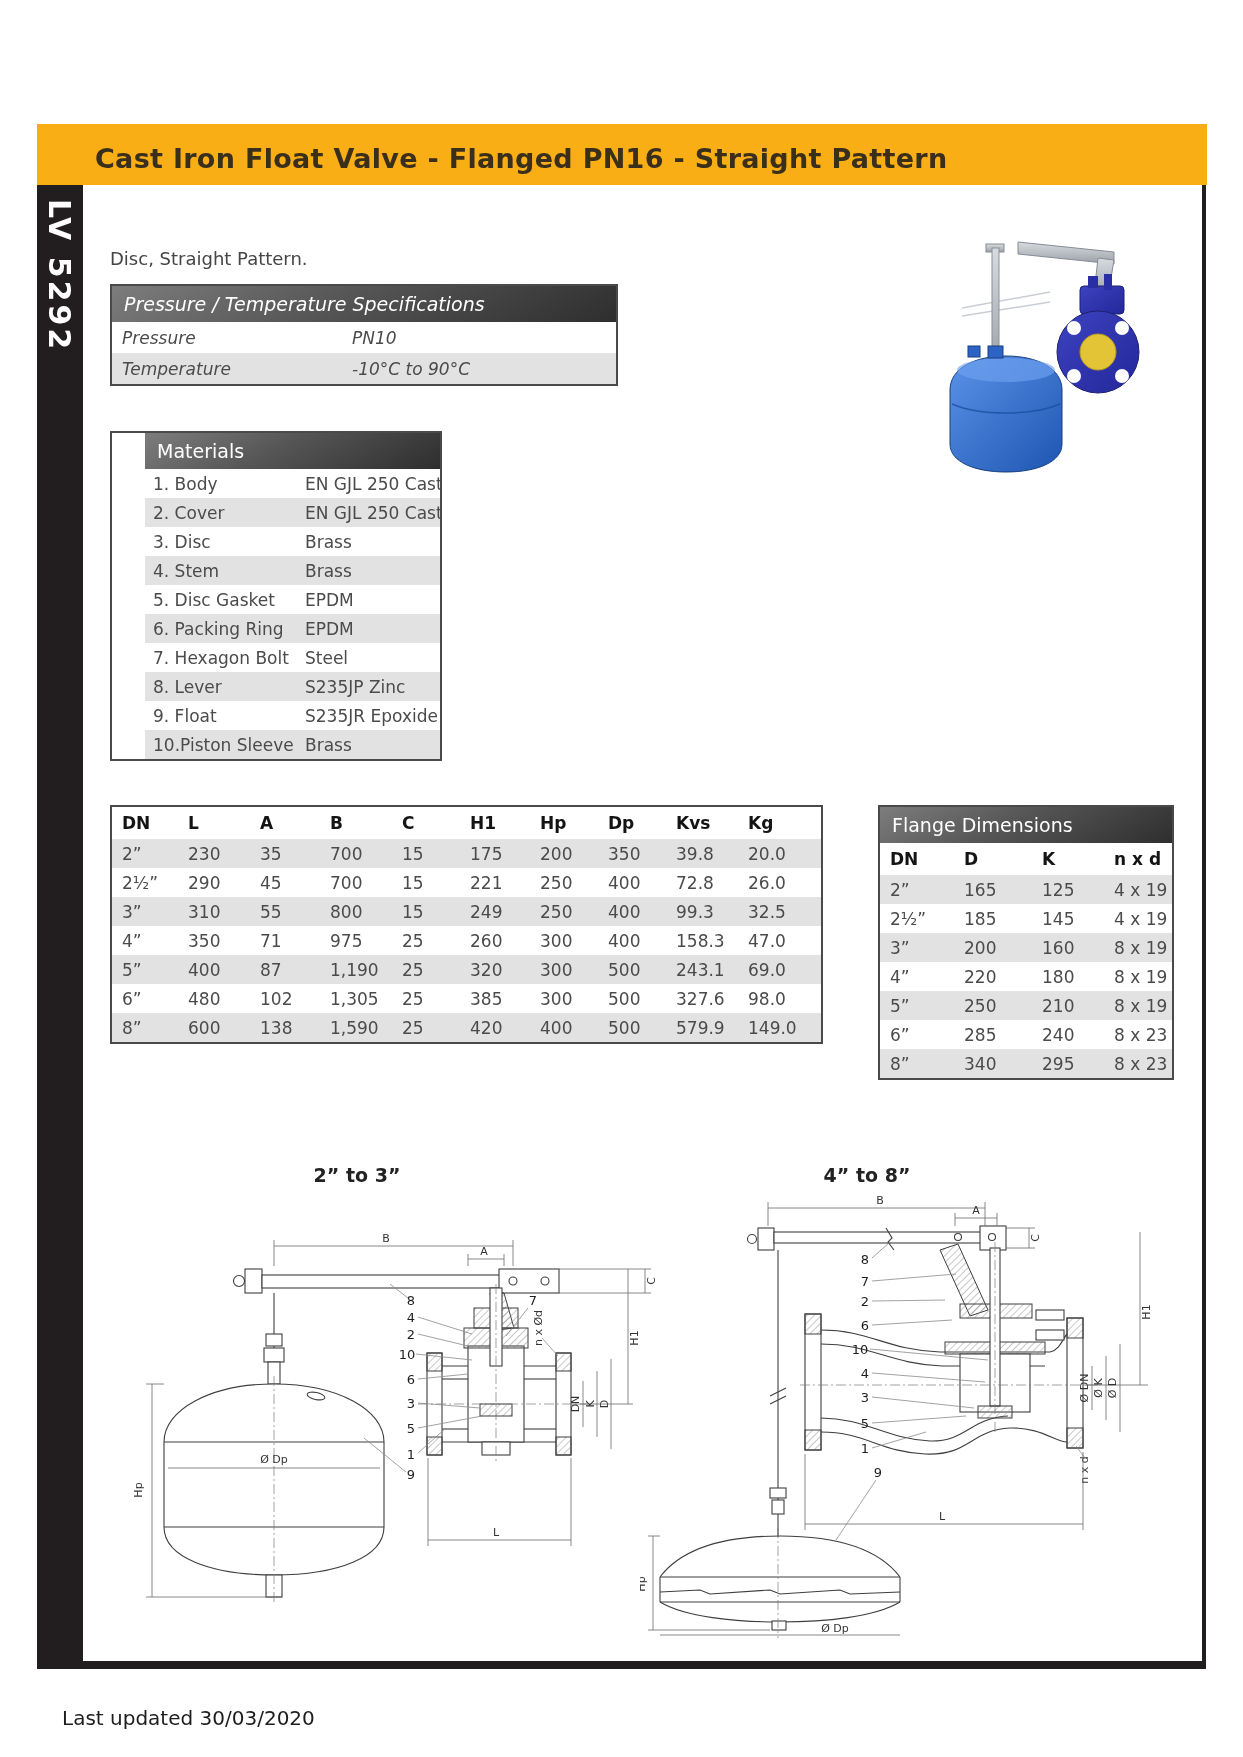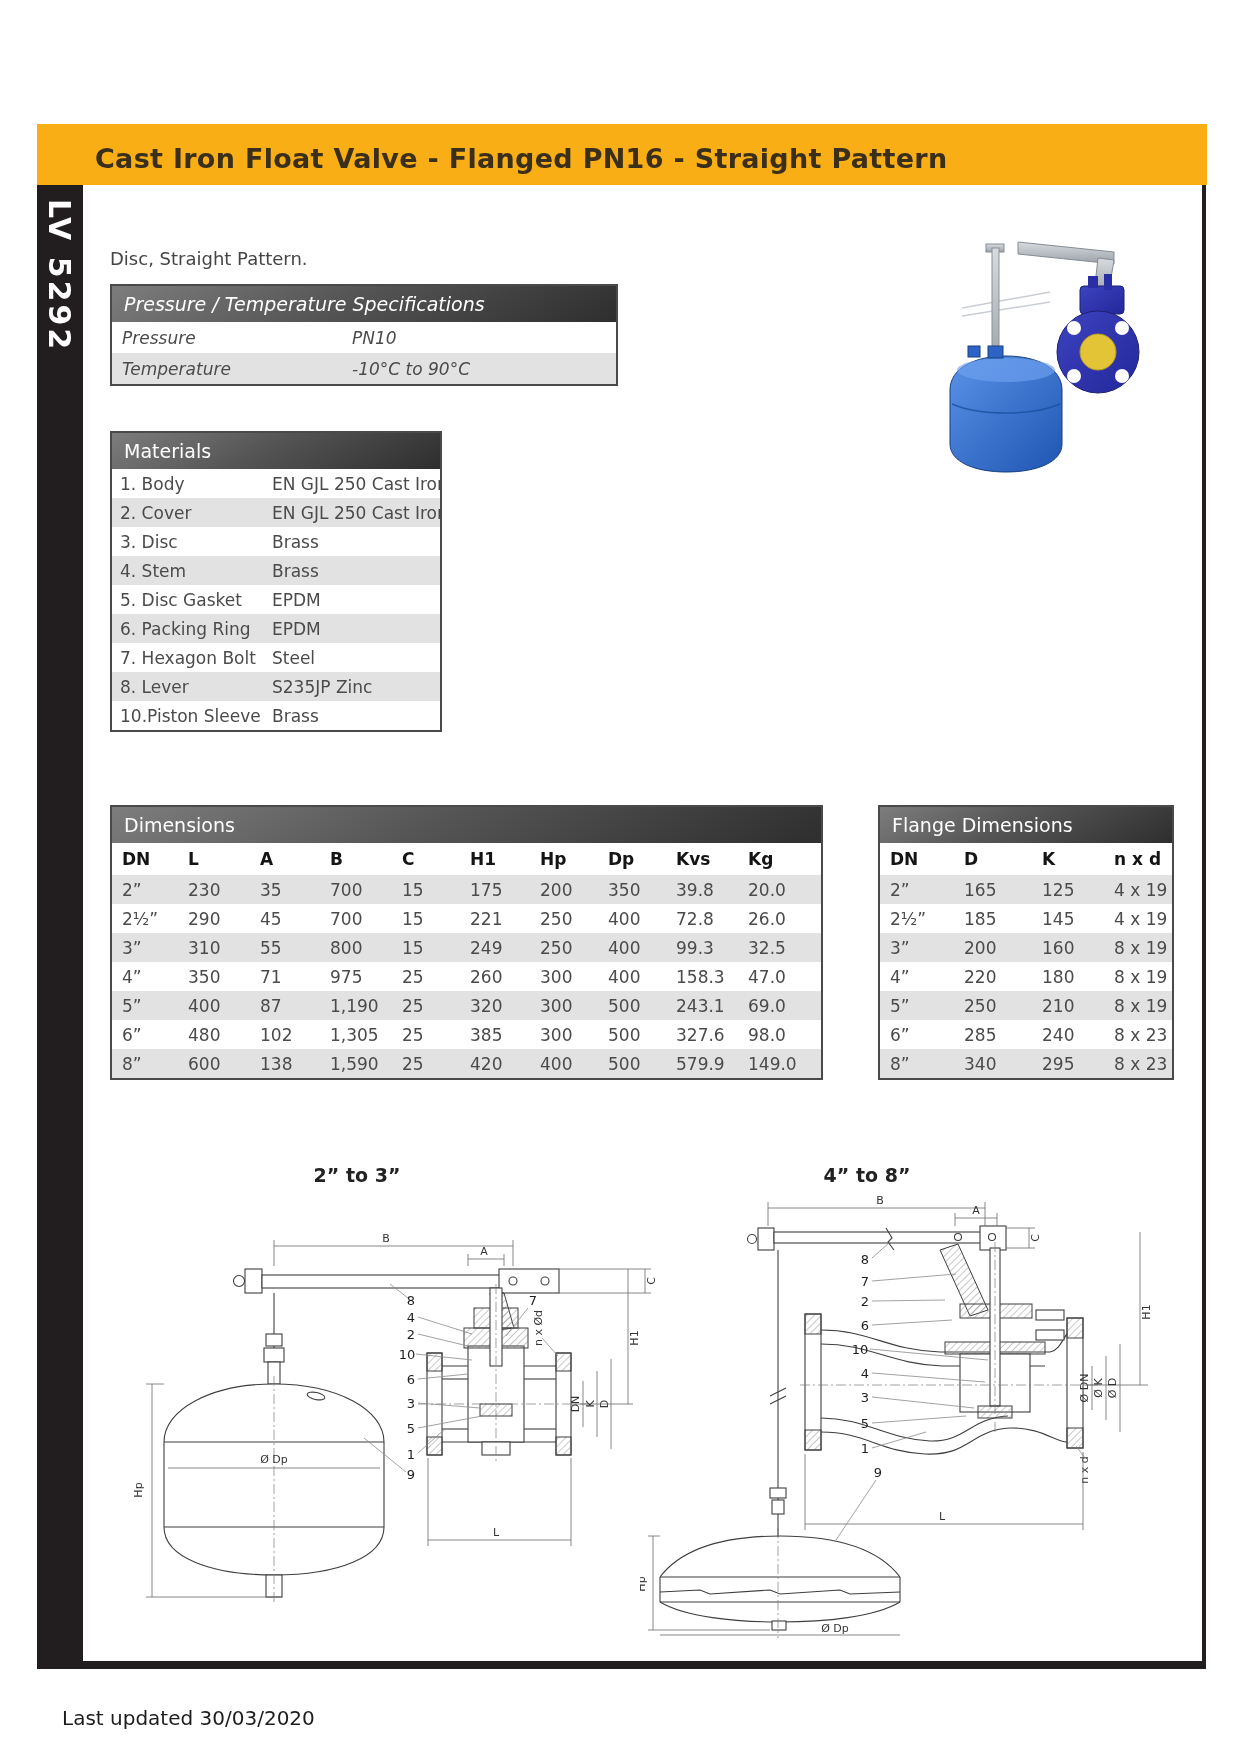"Materials" .mat { padding-left: none -> 33px }
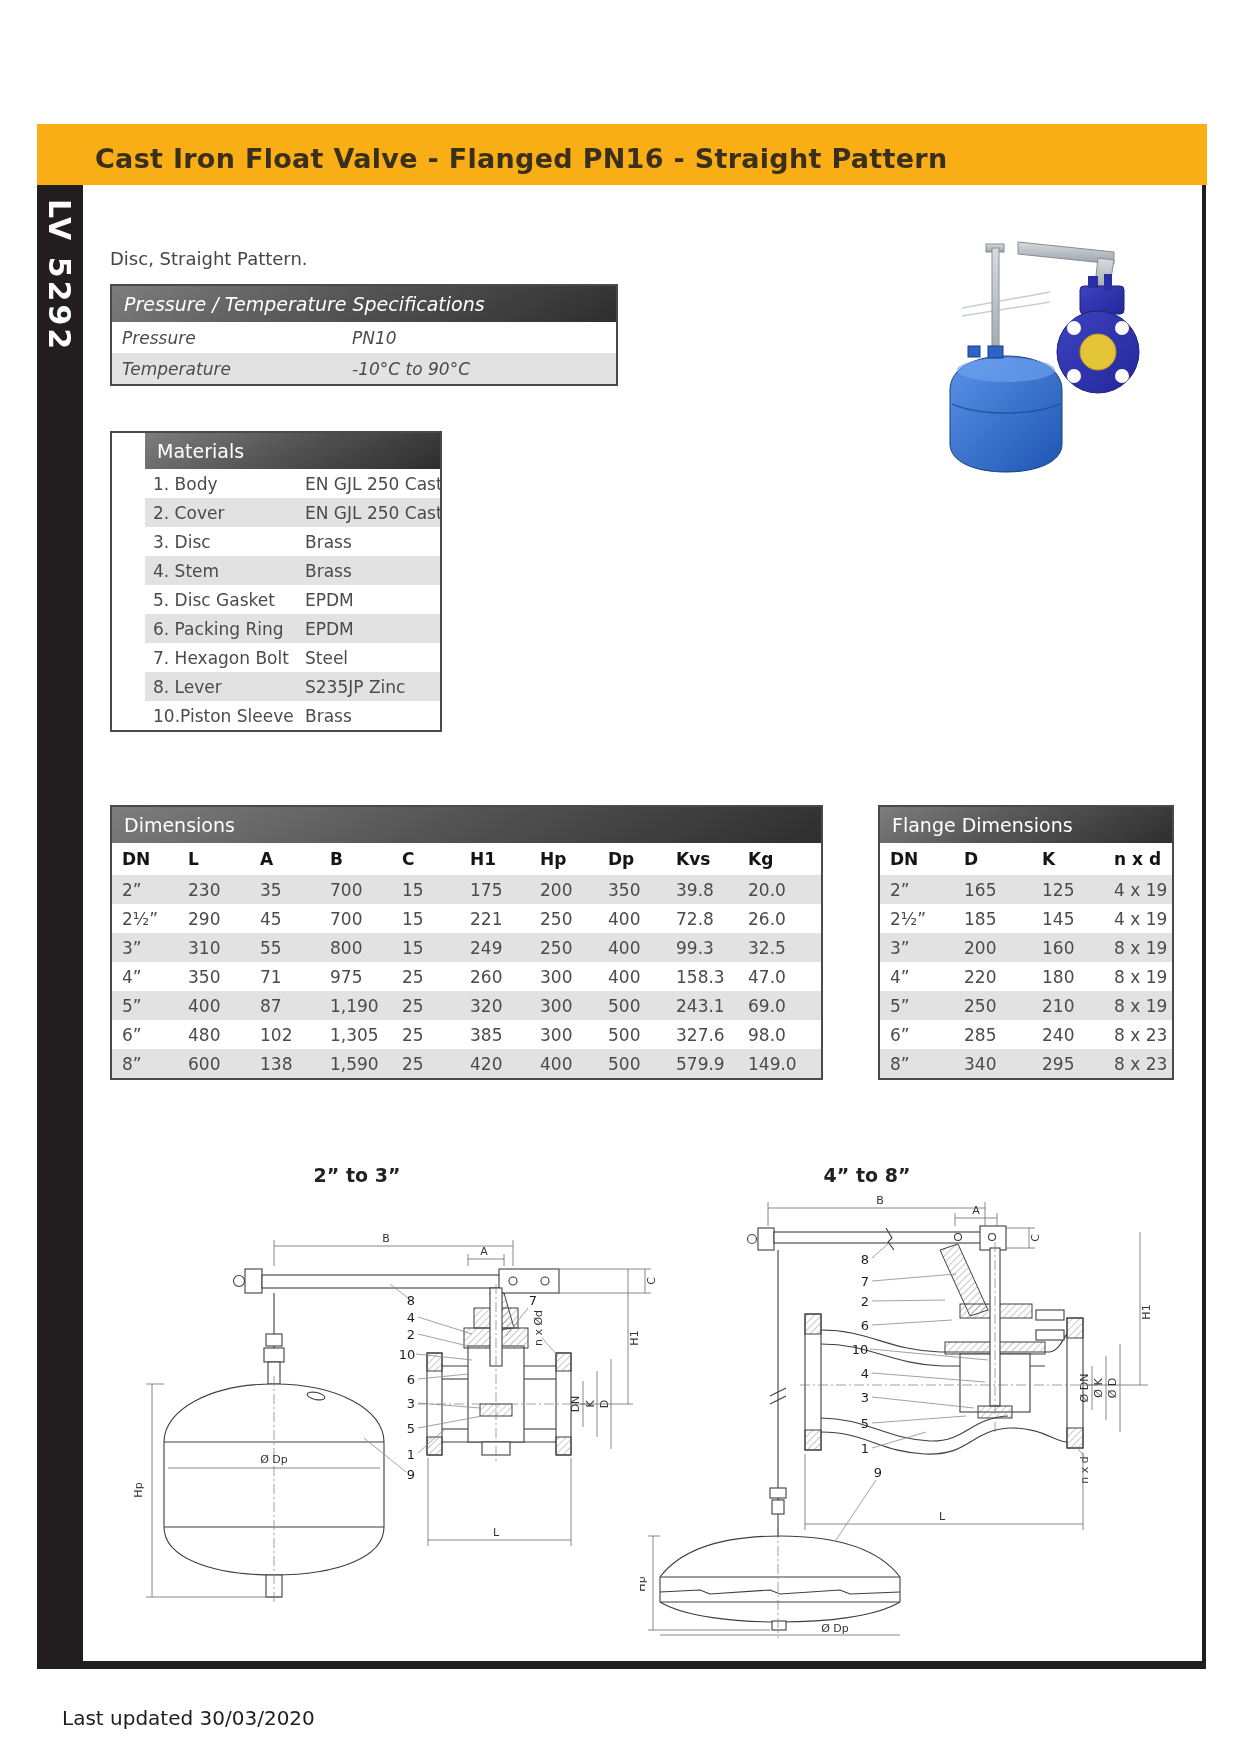"9. Float" tr { html: none -> <tr> <td>9. Float</td> <td>S235JR Epoxide</td> </tr> }
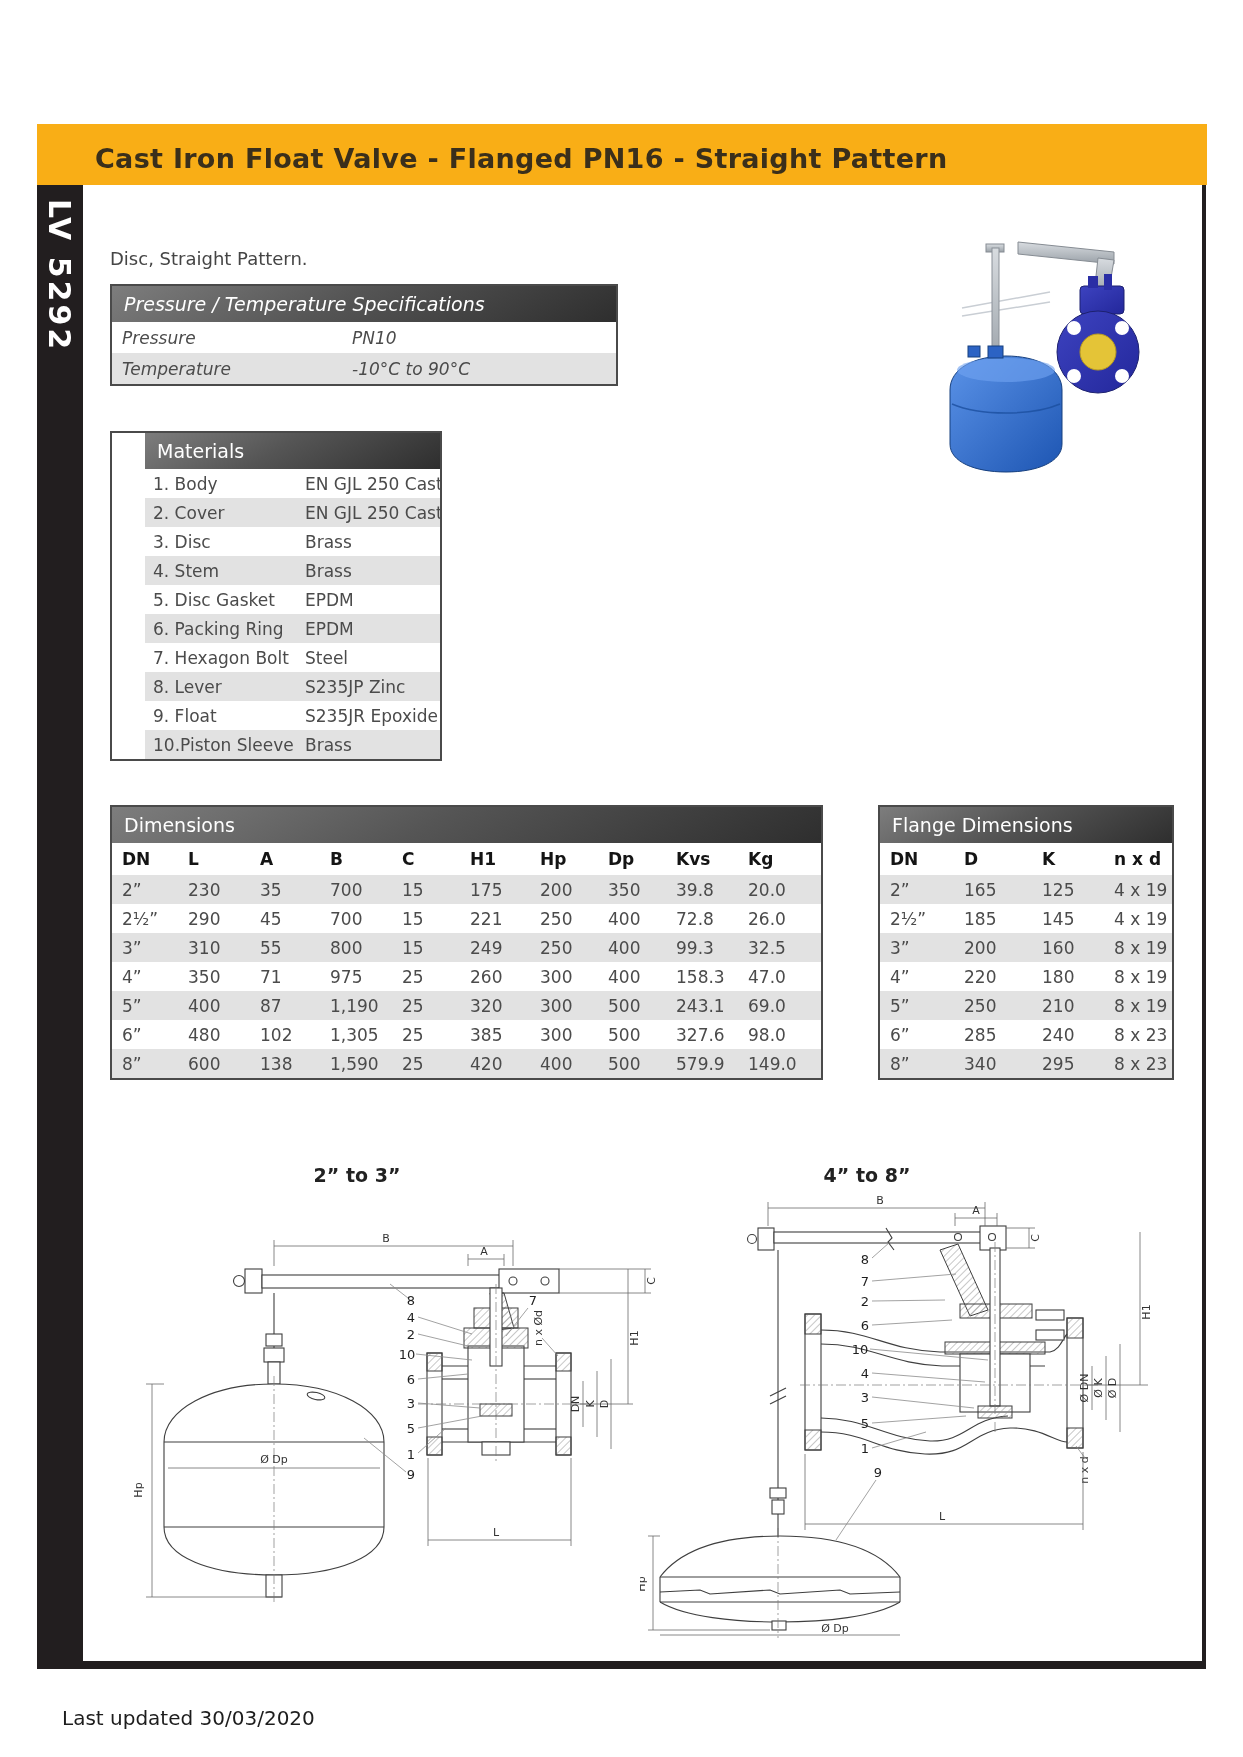"Dimensions" div.sec-header { html: <div>Dimensions</div> -> none }
